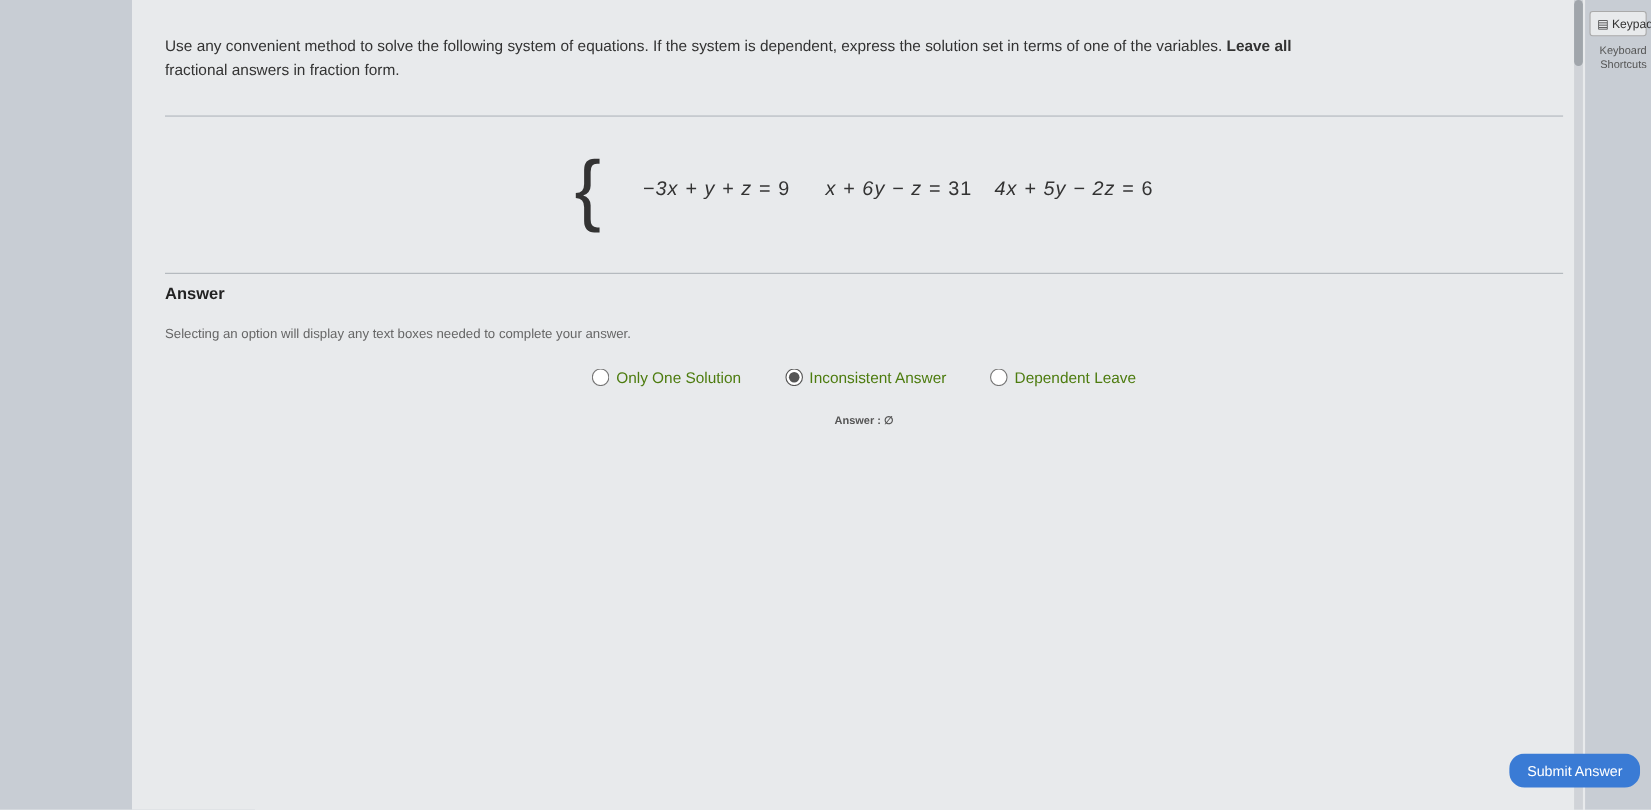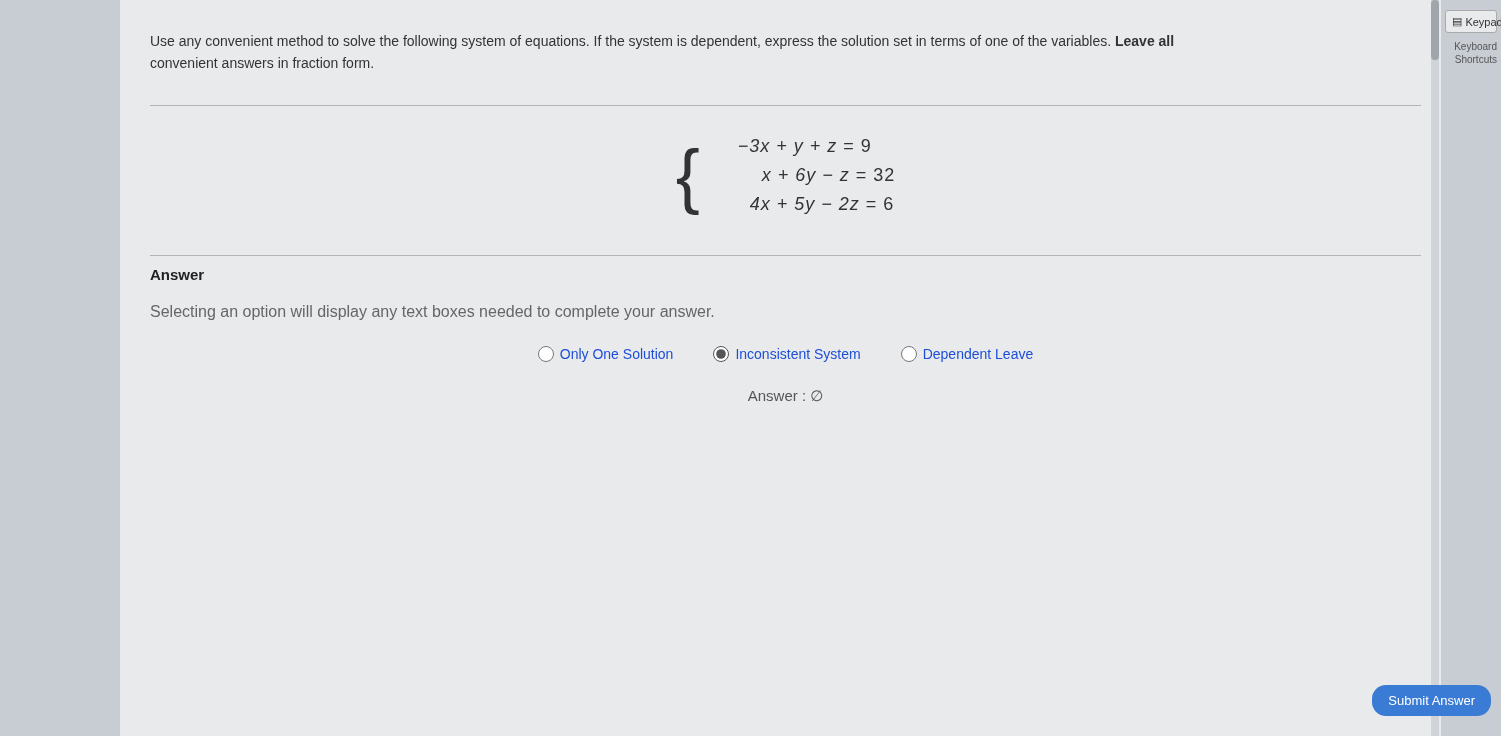"convenient answers in fraction form." span { text: convenient -> fractional }
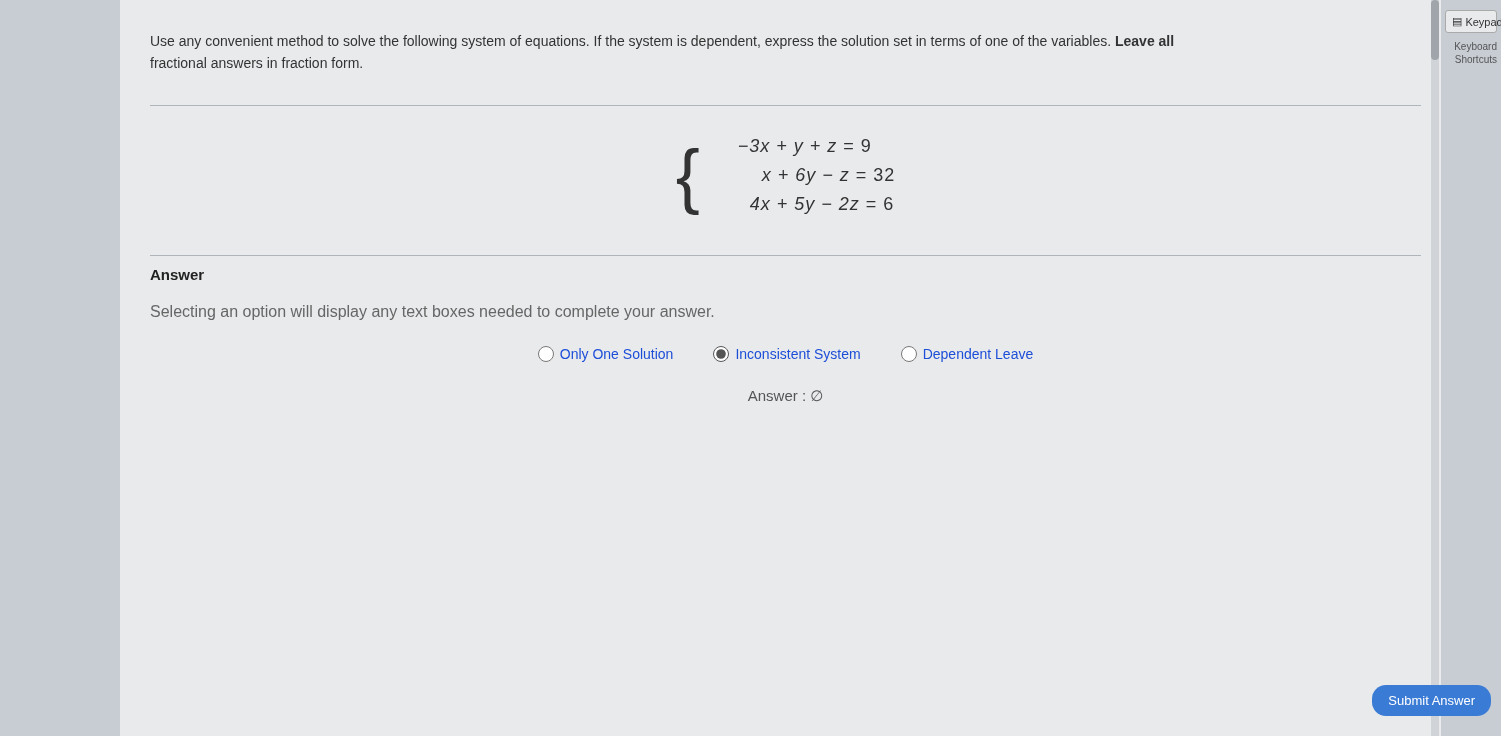"−3x + y + z" .equations { flex-direction: column -> row }
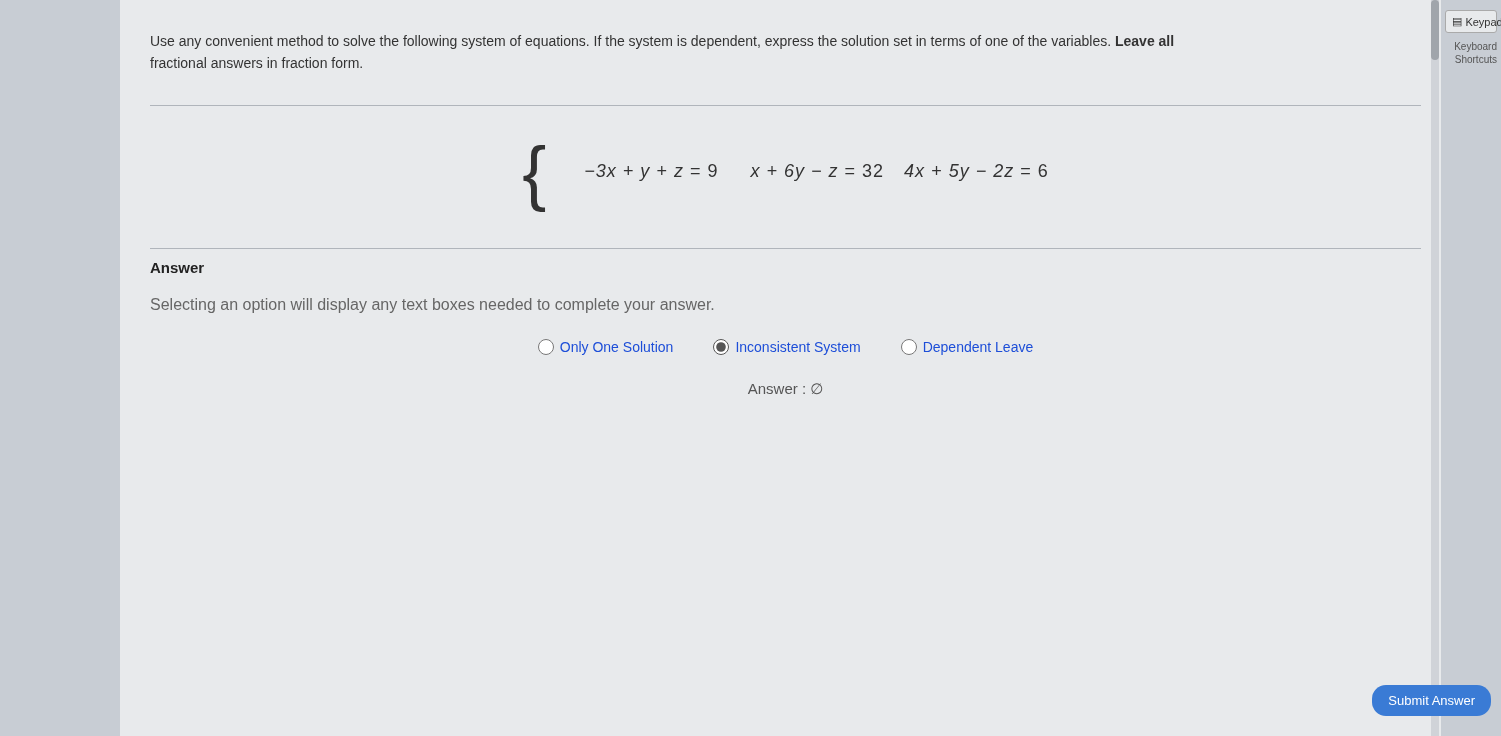"32" span.math-equals { text: 32 -> 31 }
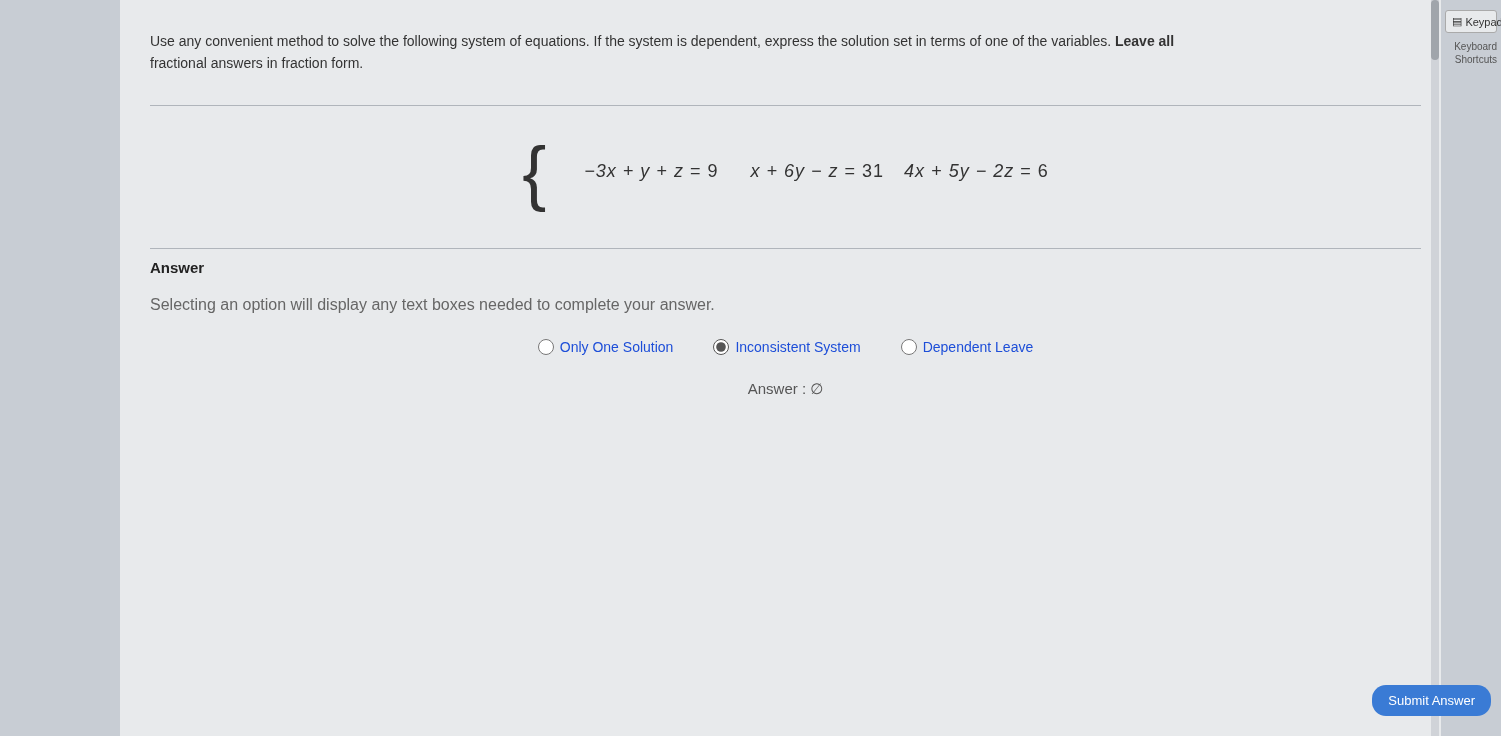"Selecting an option will display" .selecting-text { font-size: 16px -> 12px }
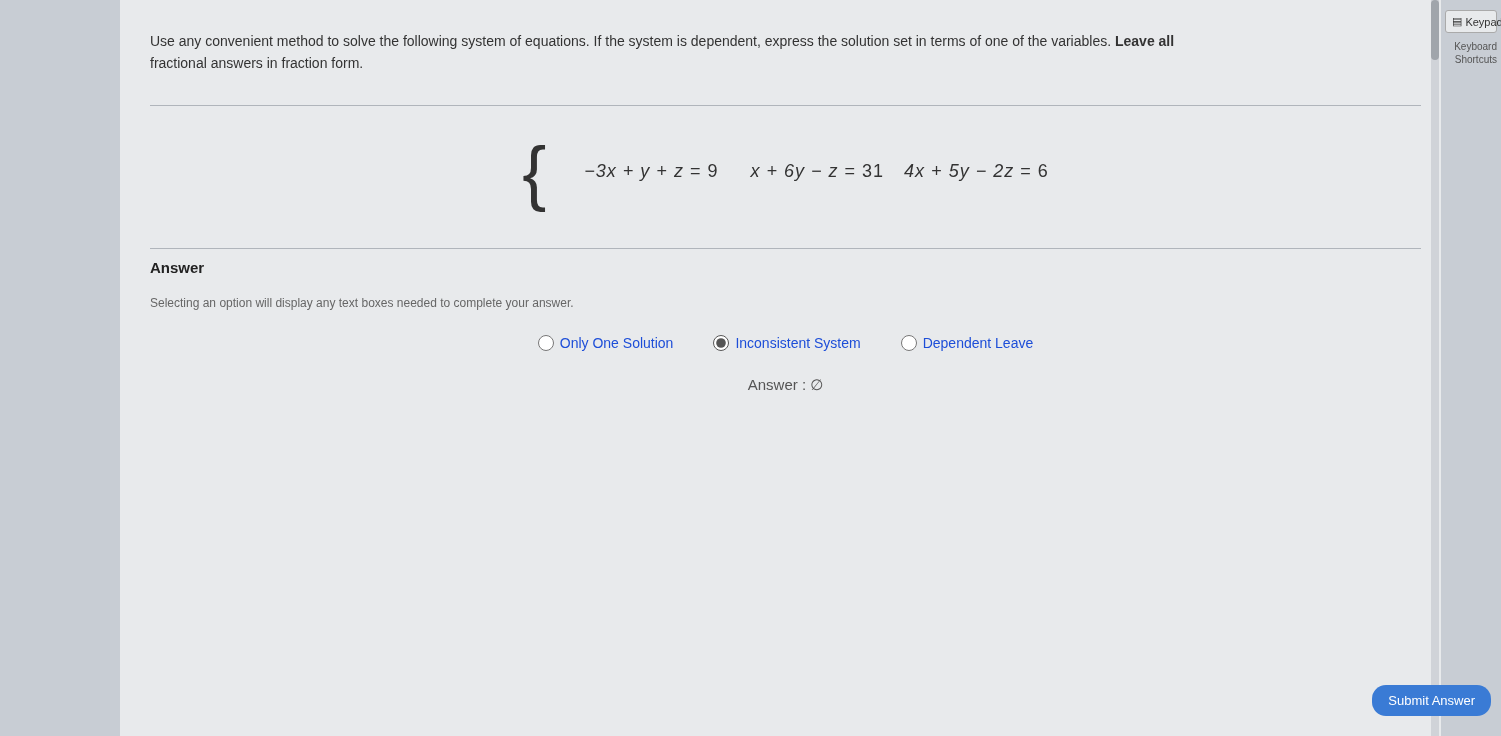"Only One Solution" .radio-option label { color: #1d4ed8 -> #4d7c0f }
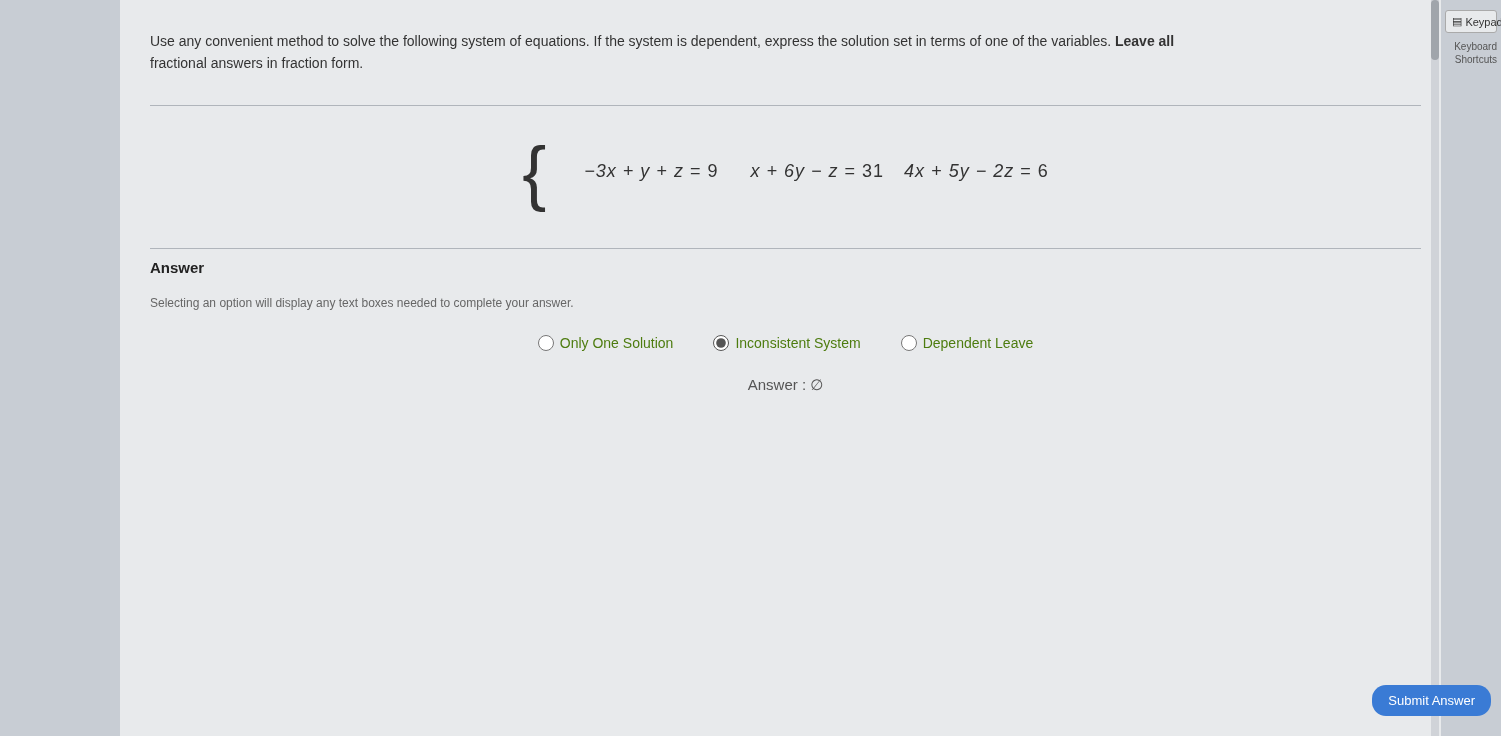"Inconsistent System" label { text: System -> Answer }
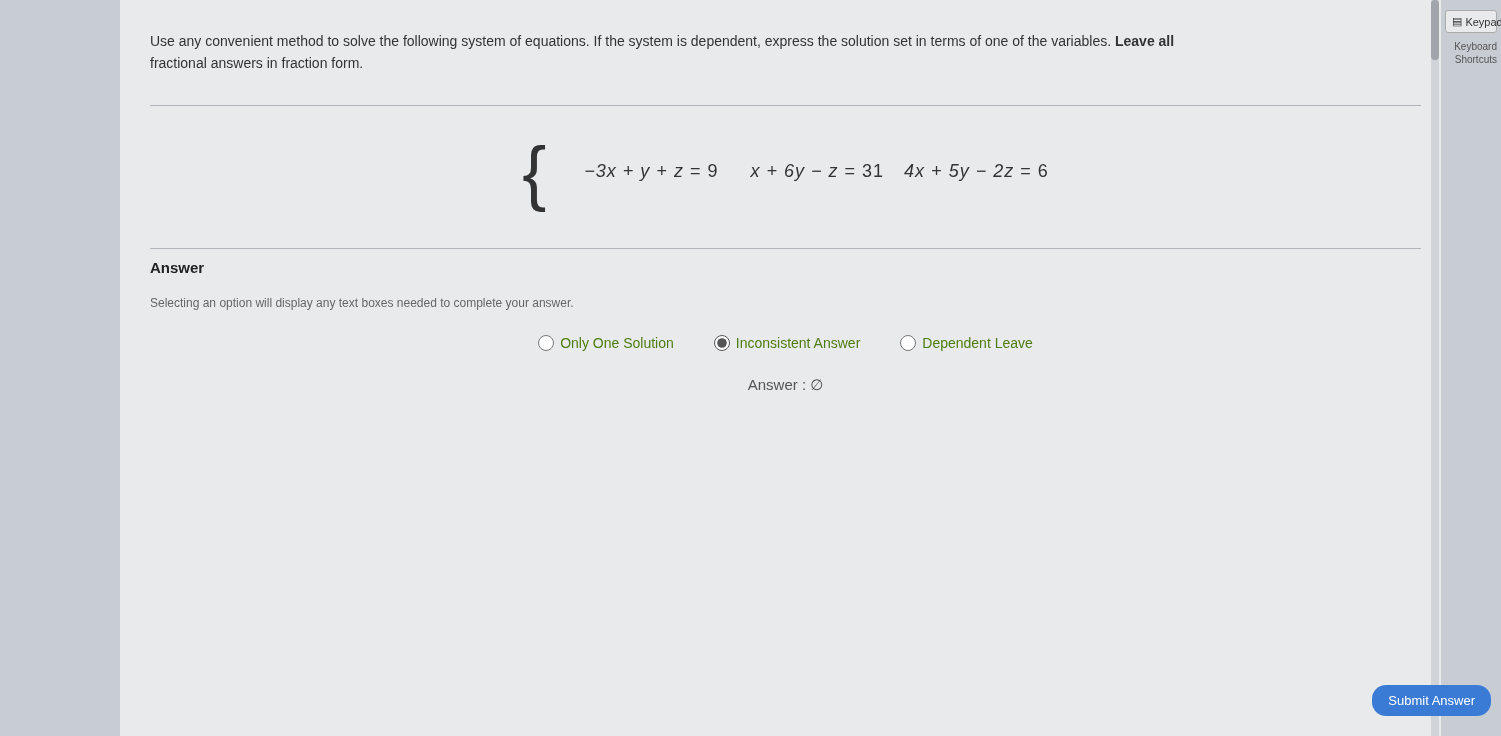"Answer : ∅" .answer-display { font-size: 15px -> 10px; font-weight: none -> bold }
